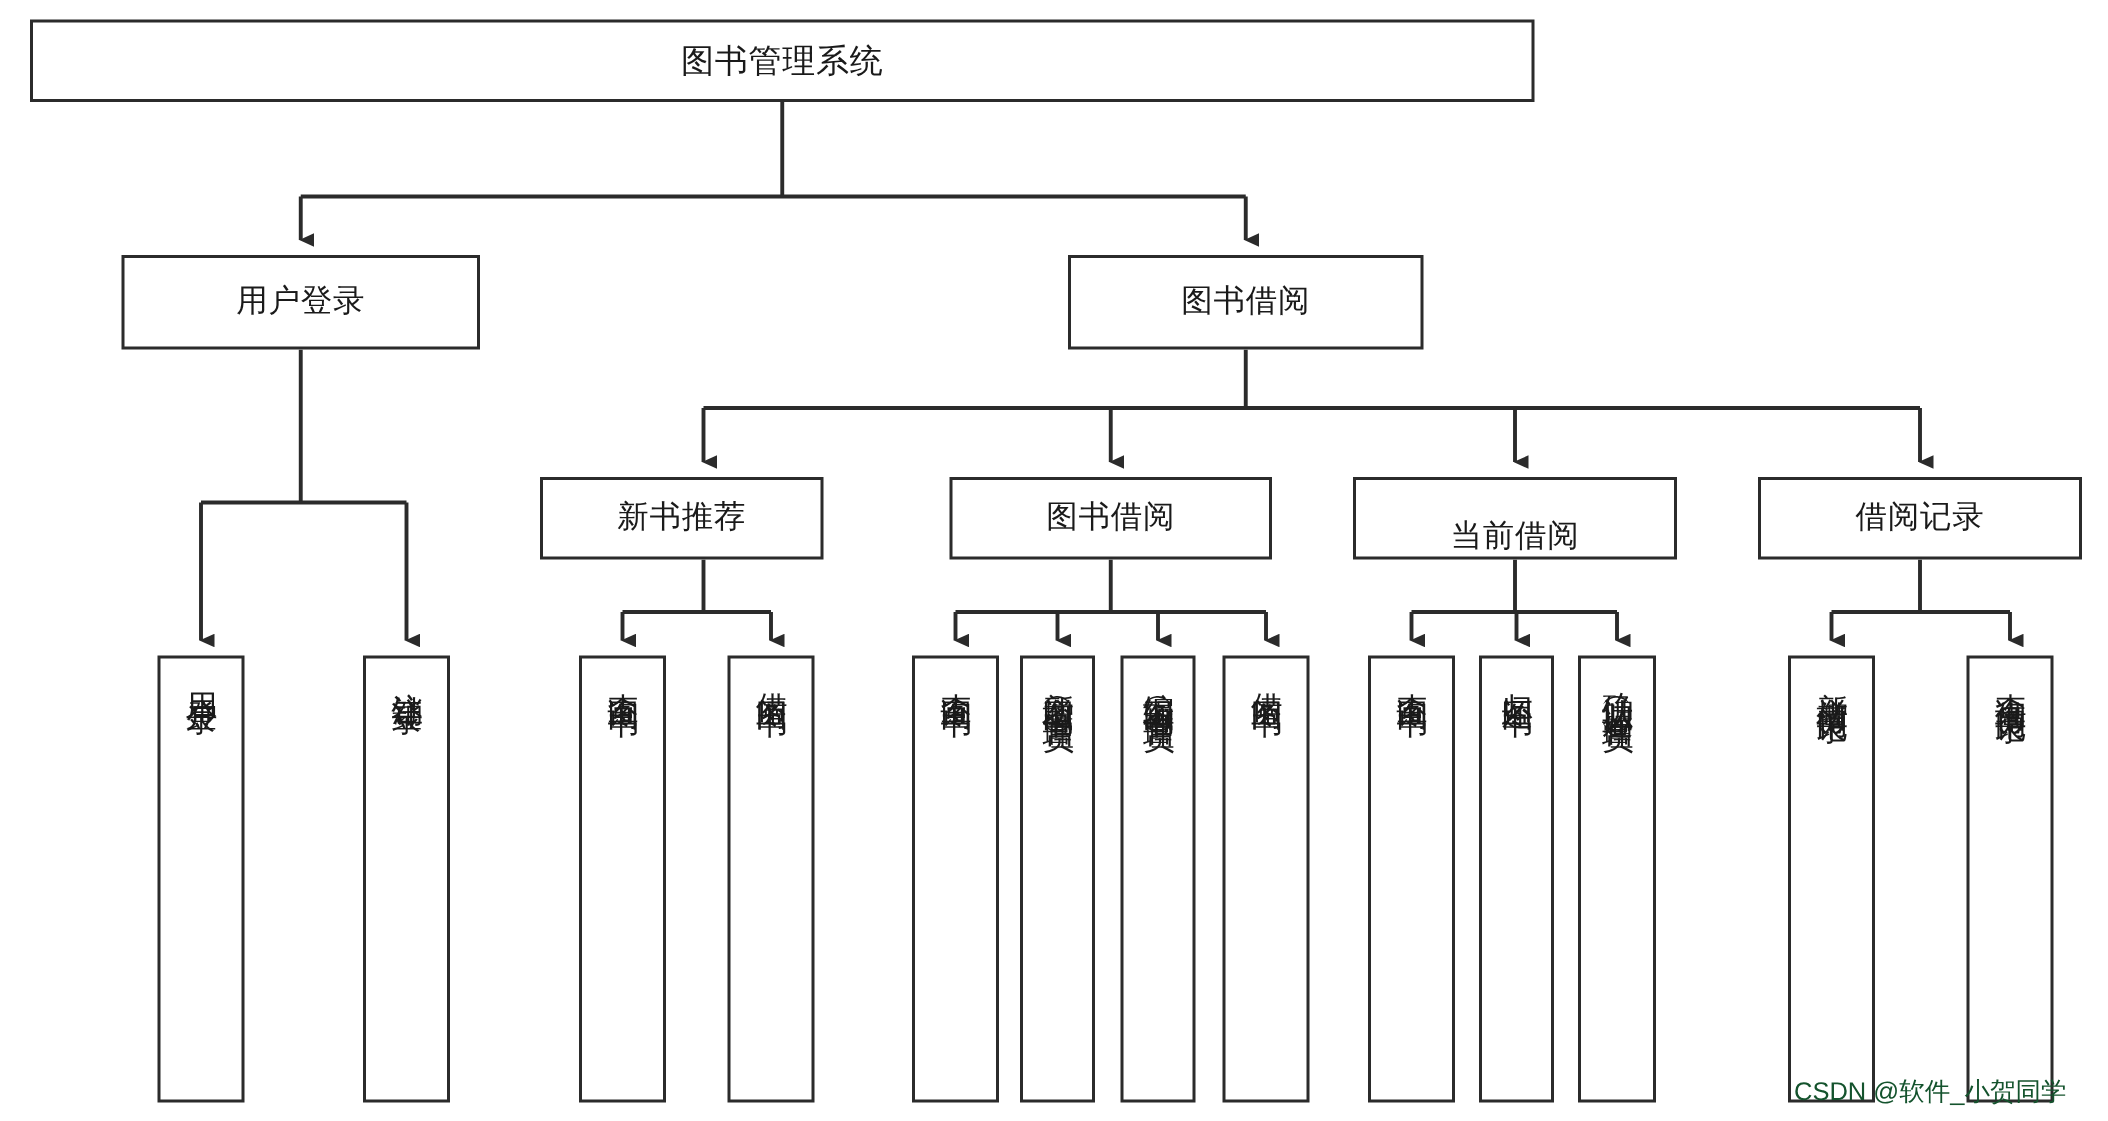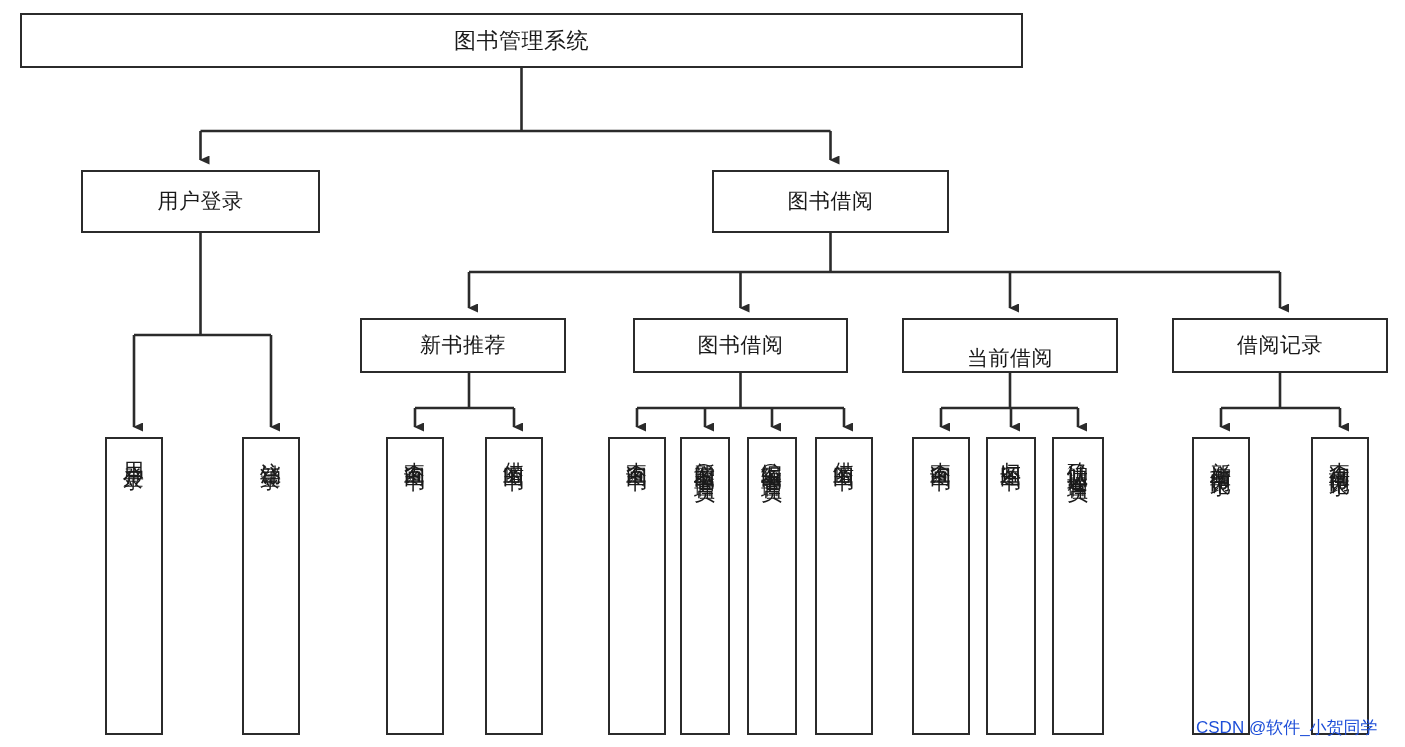"新书推荐" div.node { width: 206px -> 189px }
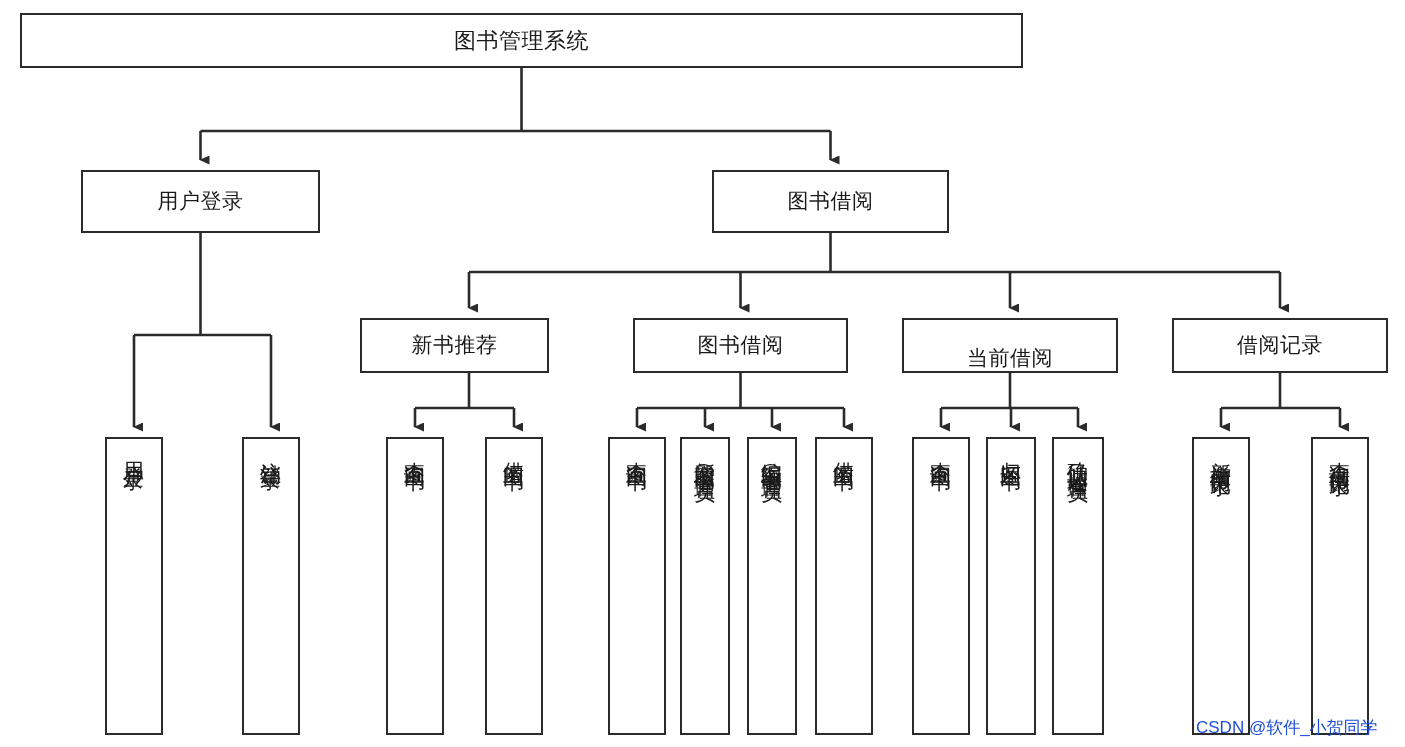"CSDN @软件_小贺同学" .watermark { color: #1d4ed8 -> #14532d }
